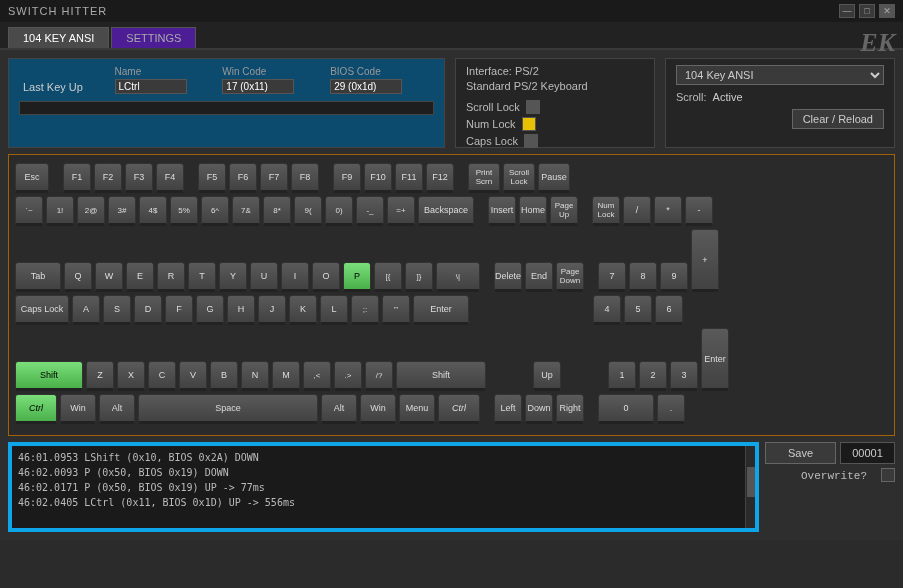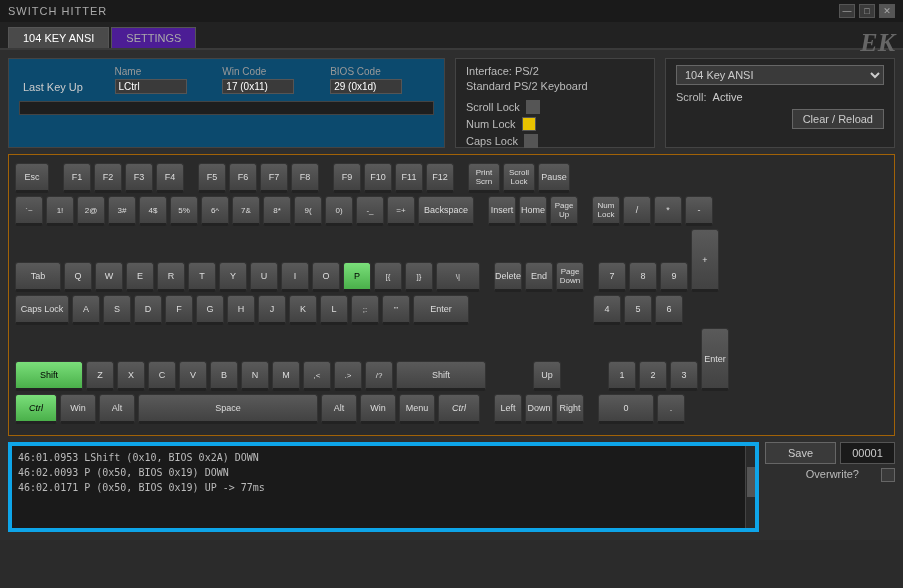"Overwrite?" .overwrite-row { align-items: flex-start -> flex-end; font-family: none -> Liberation Mono, monospace; gap: 22px -> 14px }
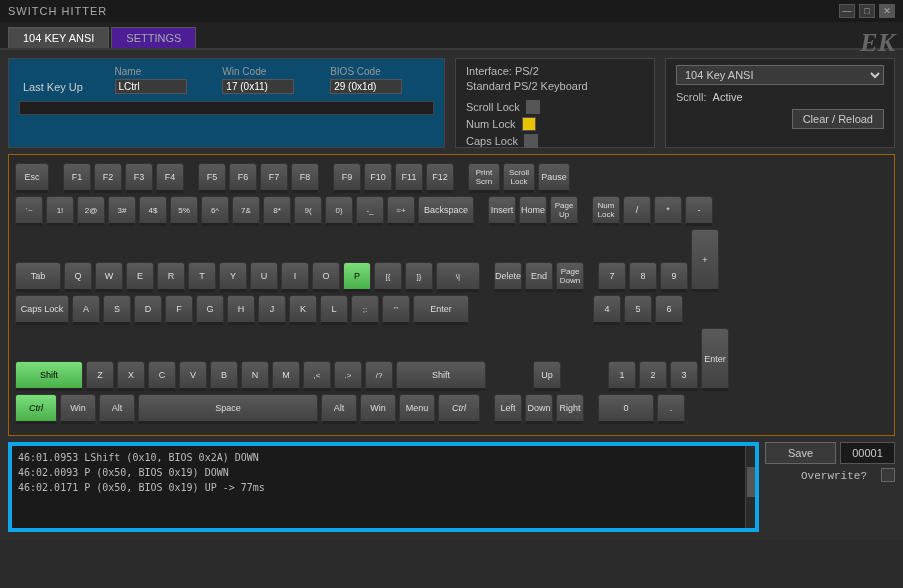"46:02.0405 LCtrl (0x11, BIOS 0x1D)" div { html: none -> <div>46:02.0405 LCtrl (0x11, BIOS 0x1D) UP -&gt; 556ms</div> }
